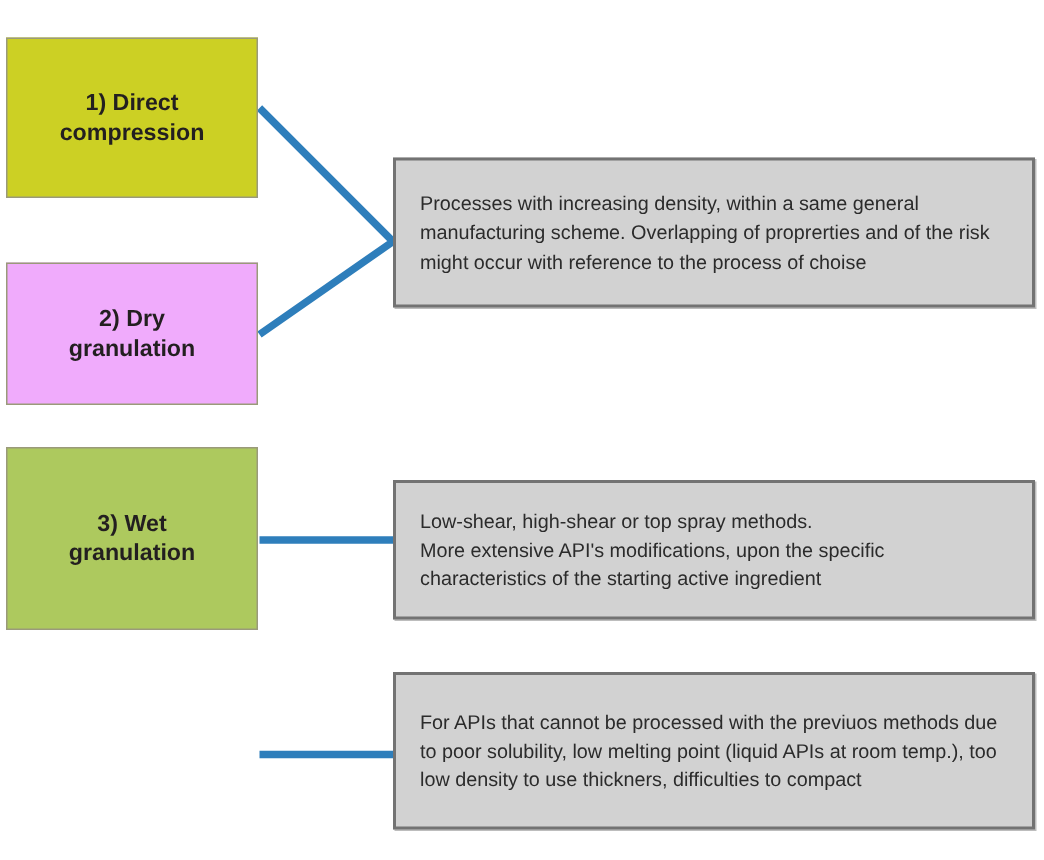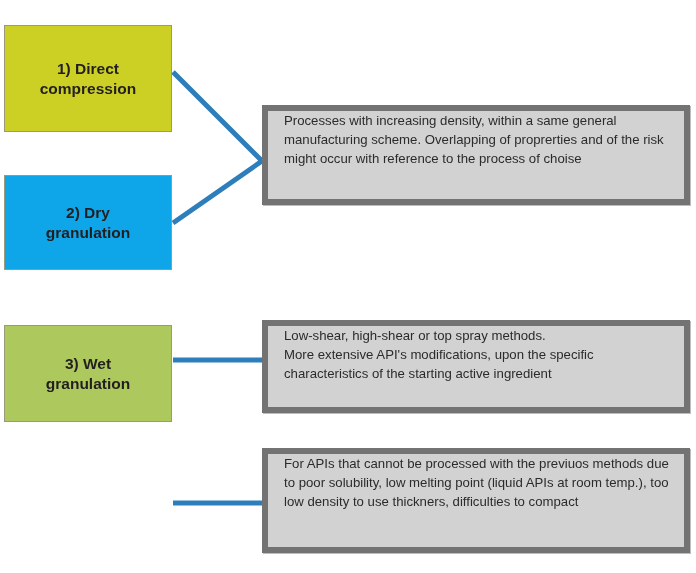"Processes with increasing density," .desc-box { align-items: flex-start -> center; border: 6px solid #737373 -> 2px solid #737373 }
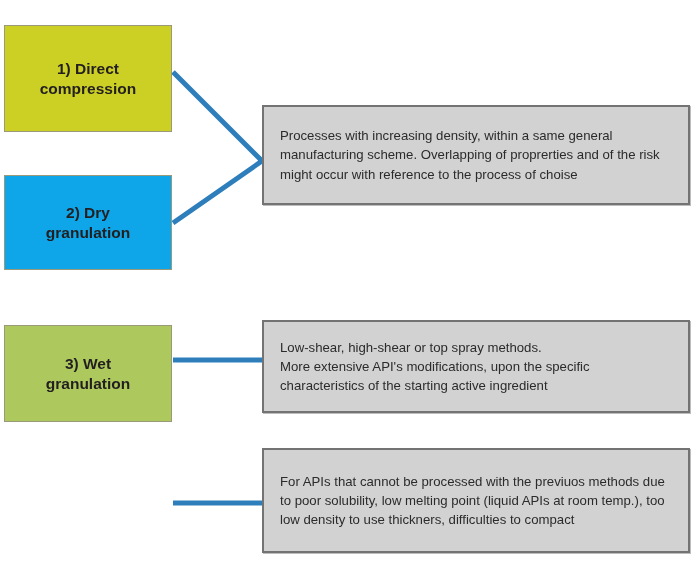"2) Dry granulation" div.cat-box { background: #0ea5e9 -> #f0abfc }
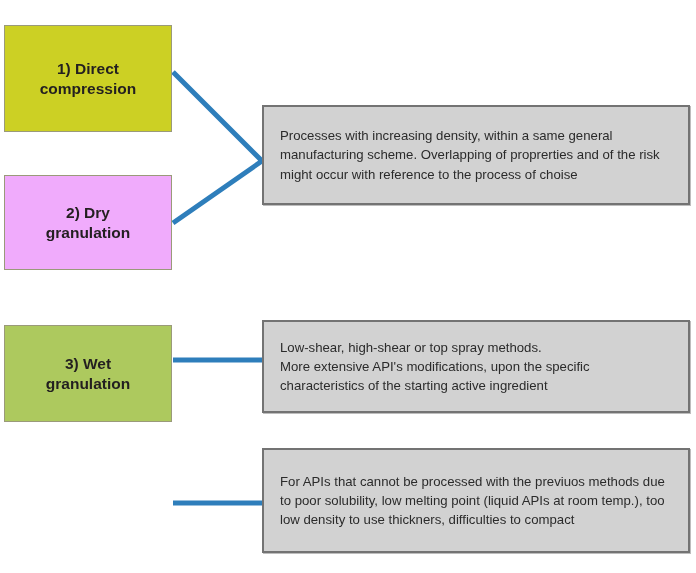"3) Wet granulation" #box-wet-granulation { height: 97px -> 122px; top: 325px -> 298px }
